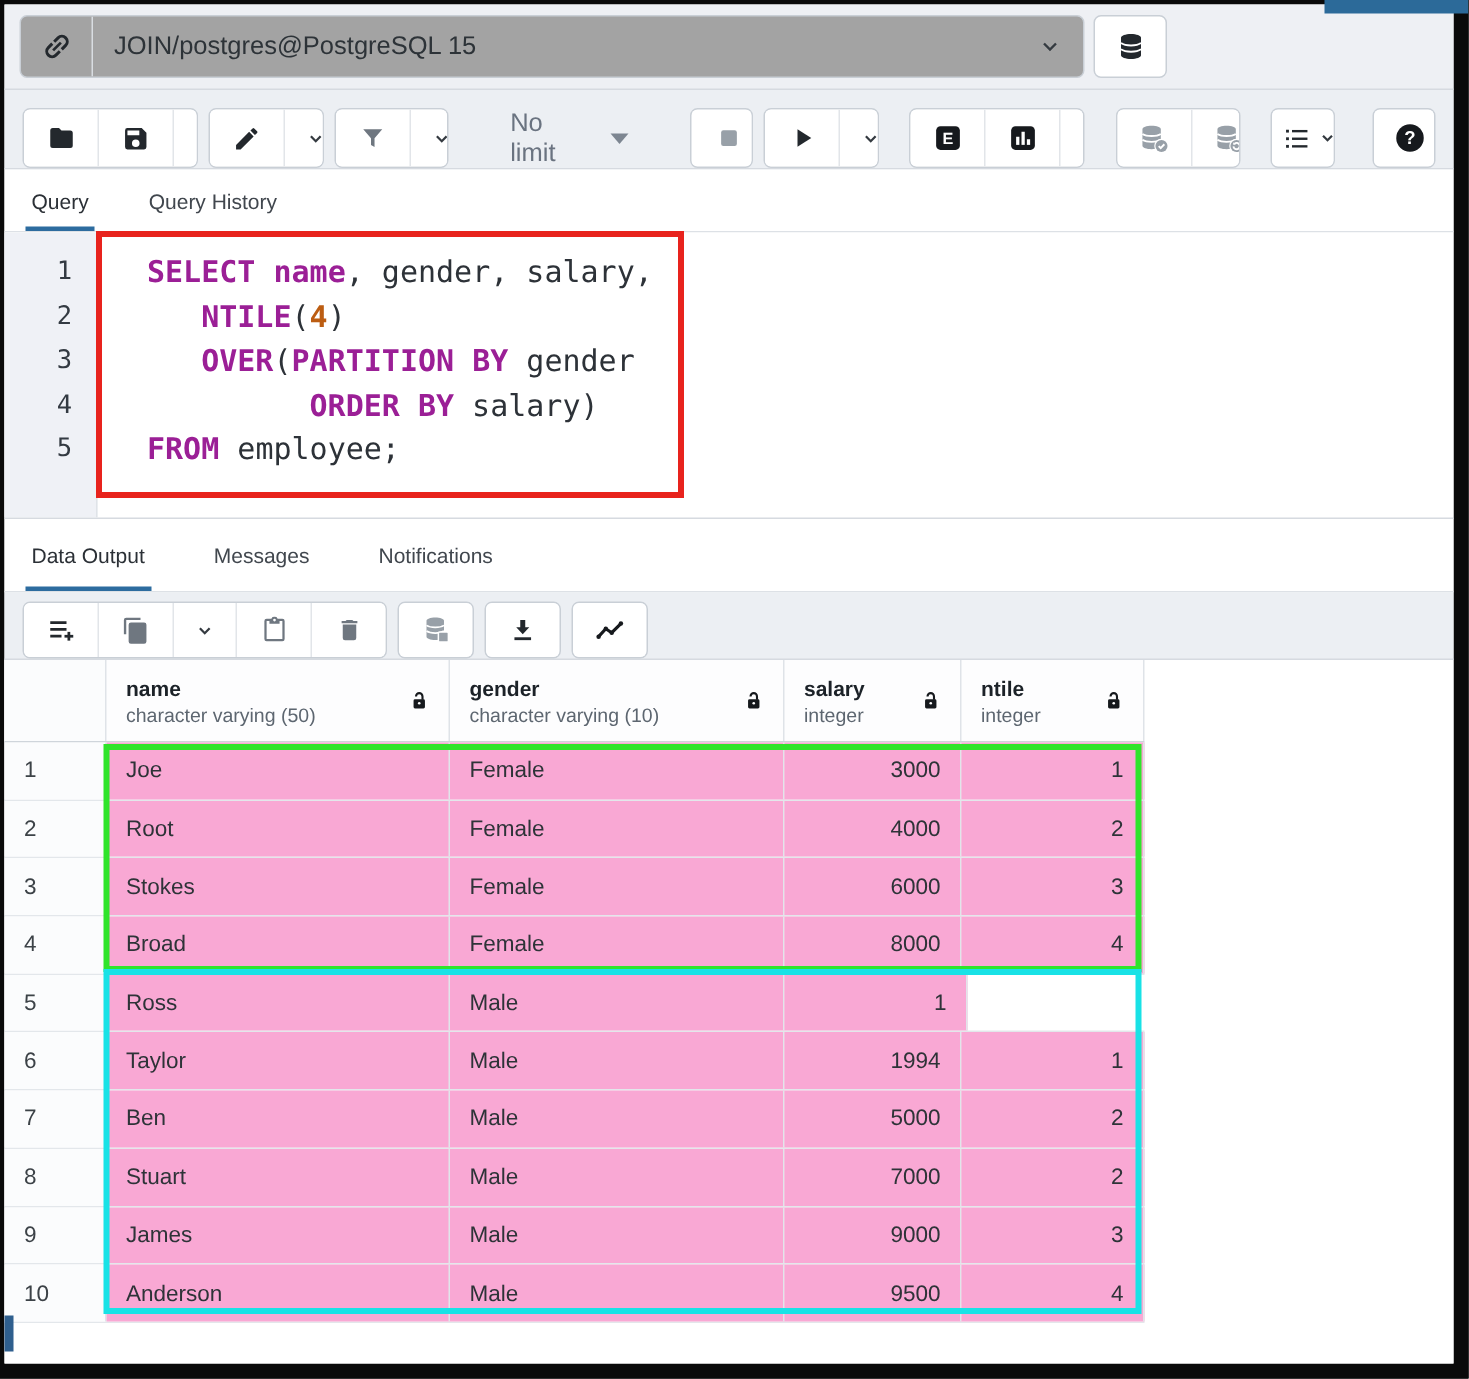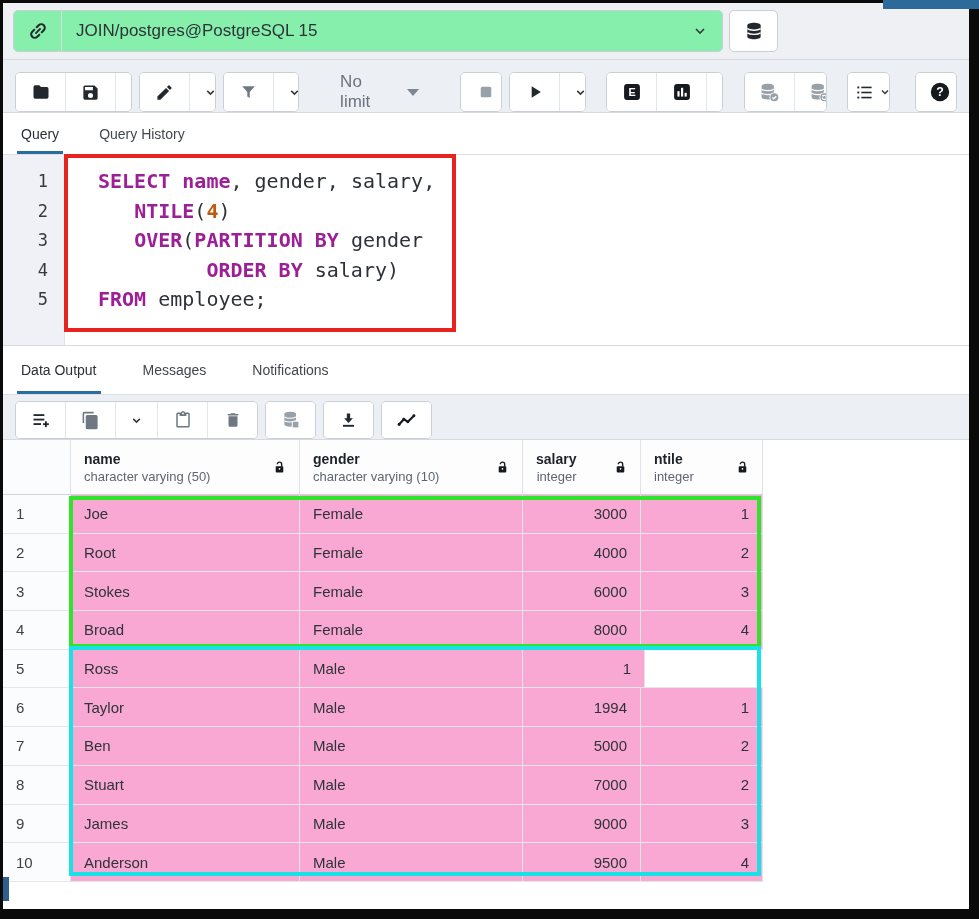"JOIN/postgres@PostgreSQL 15" .conn-group { background: #86efac -> #a3a3a3 }
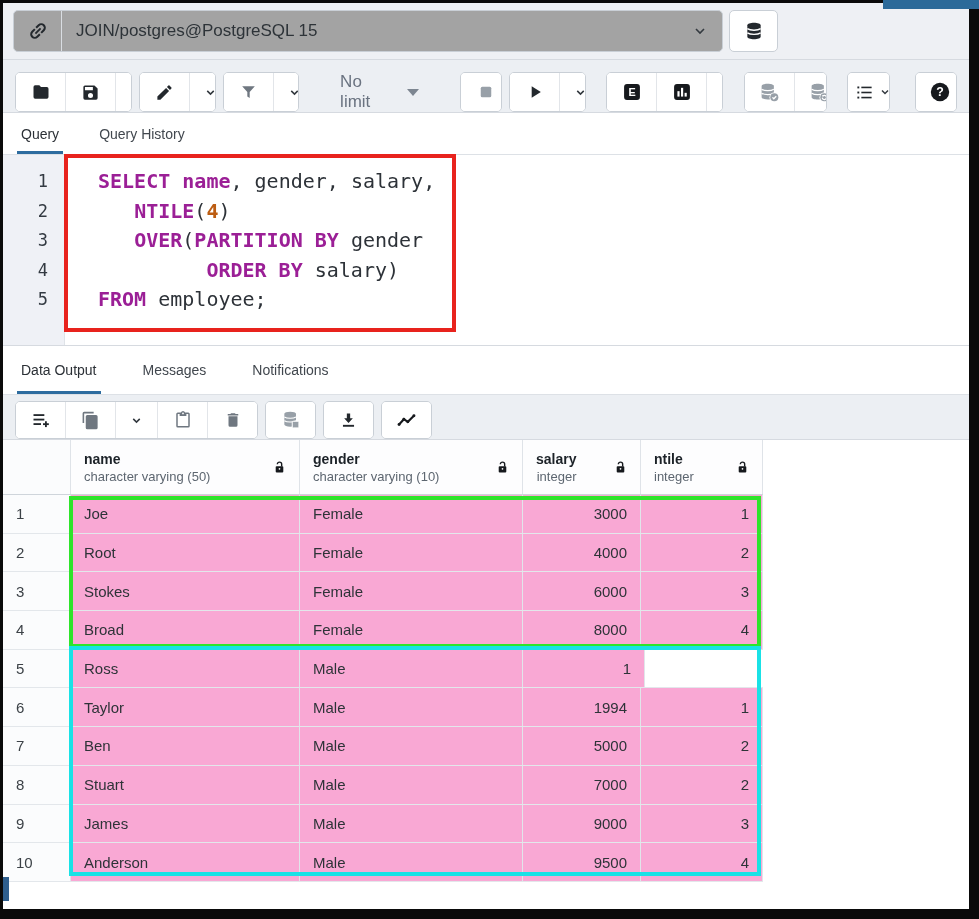"salary" .c-salary { text-align: right -> none }
